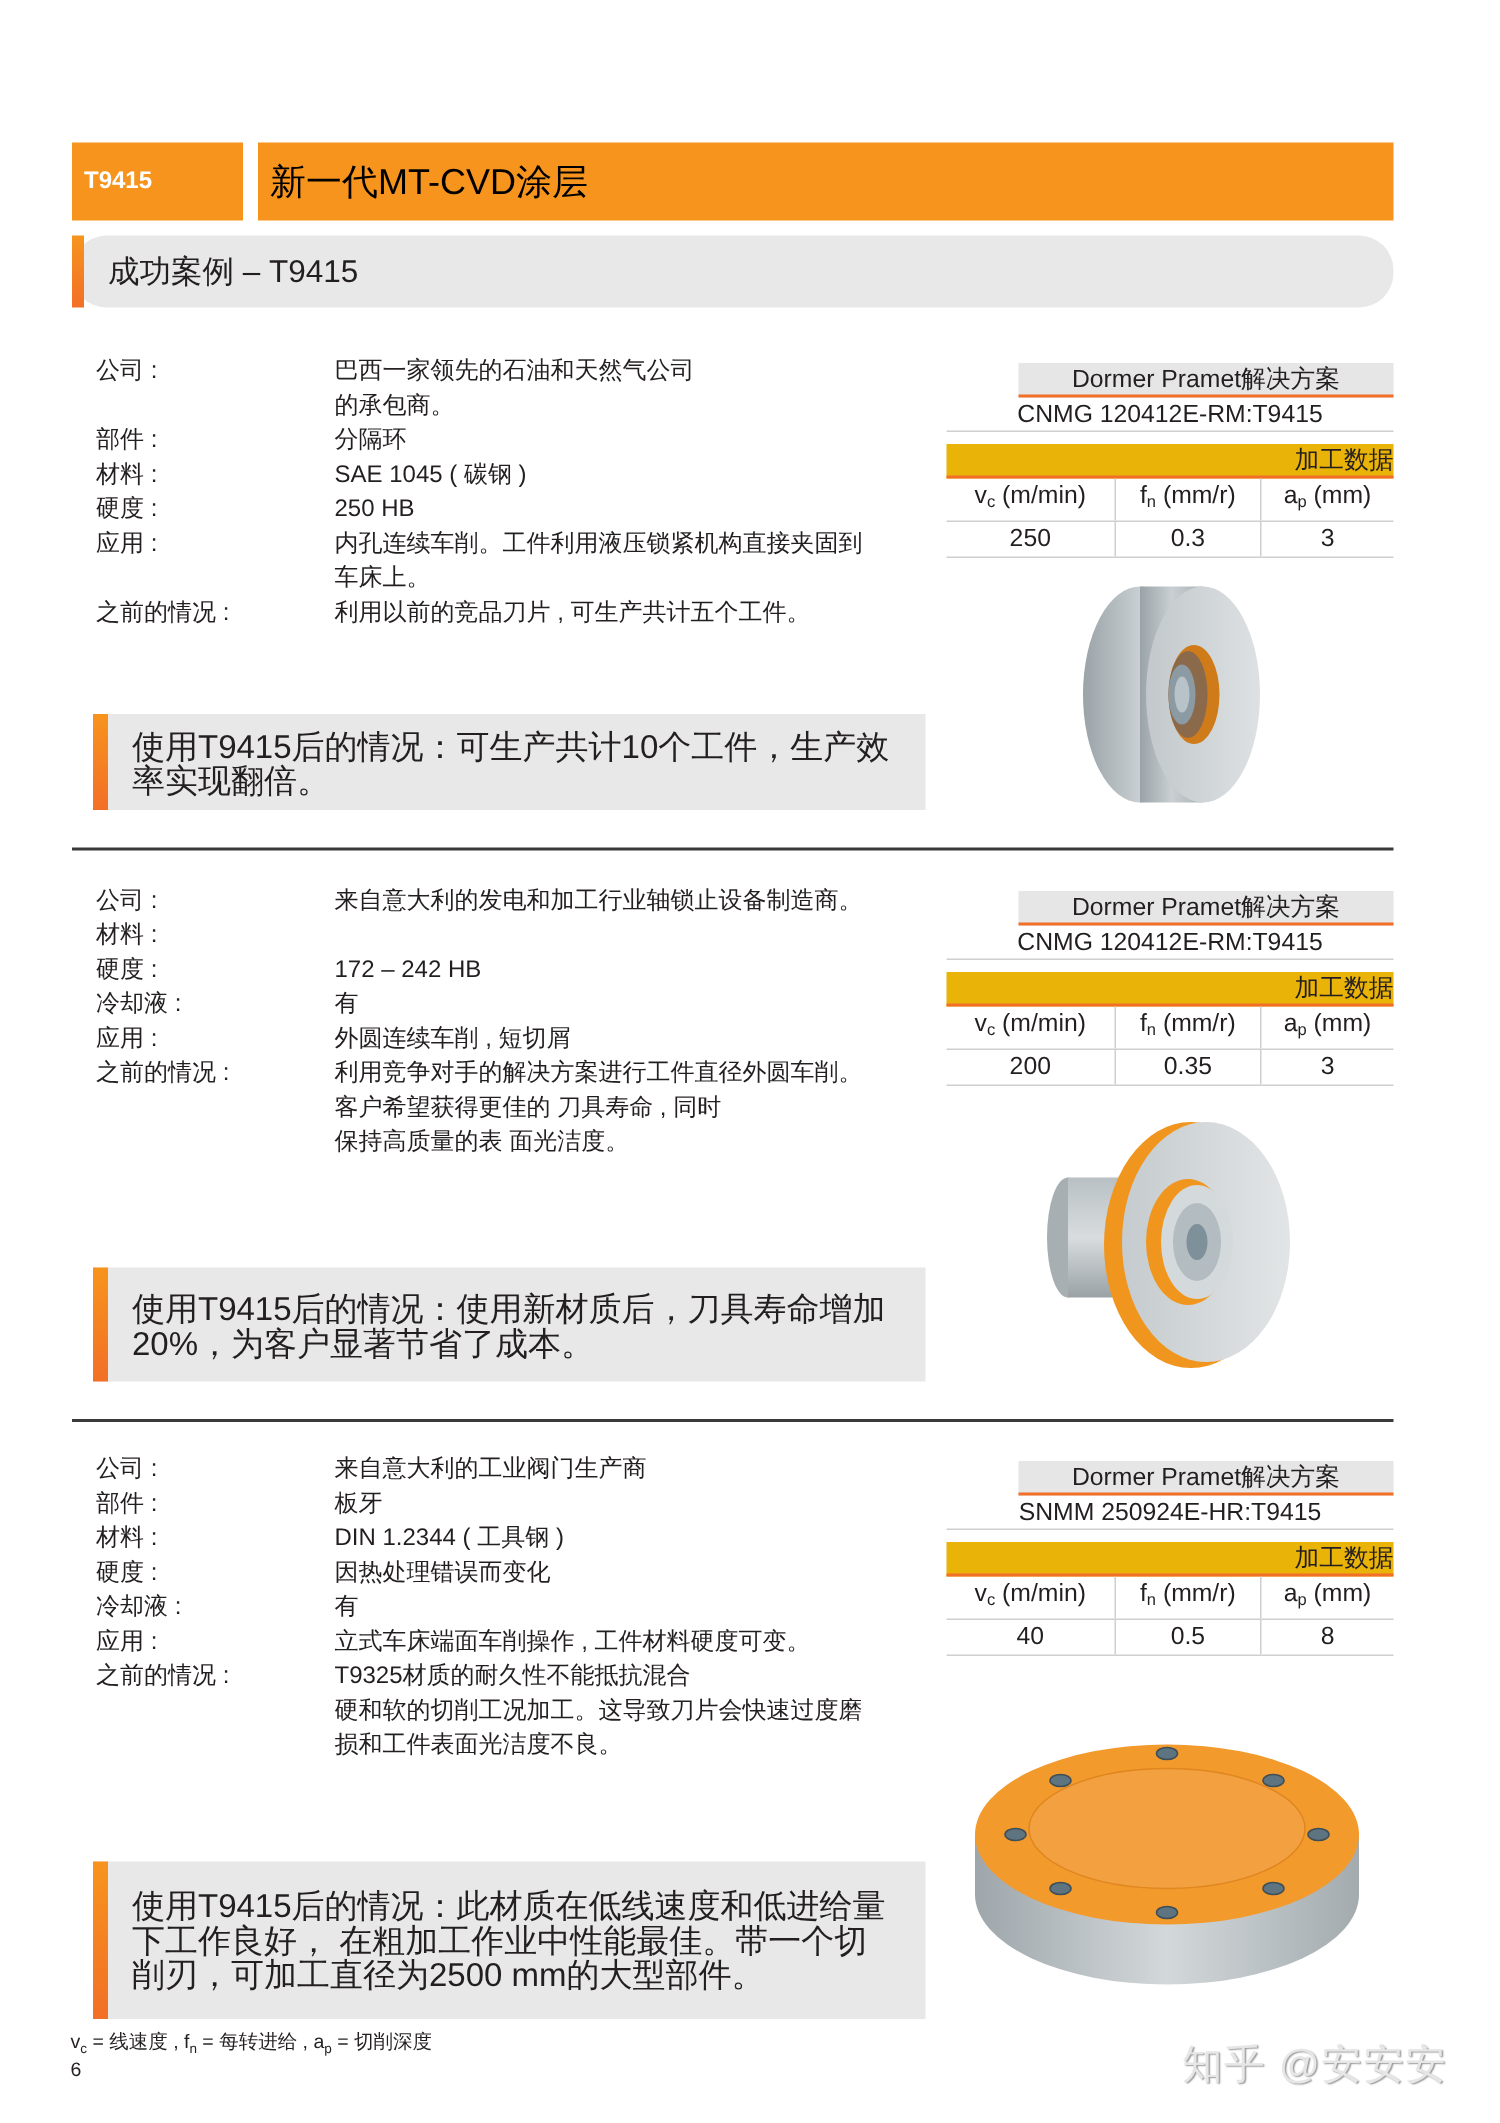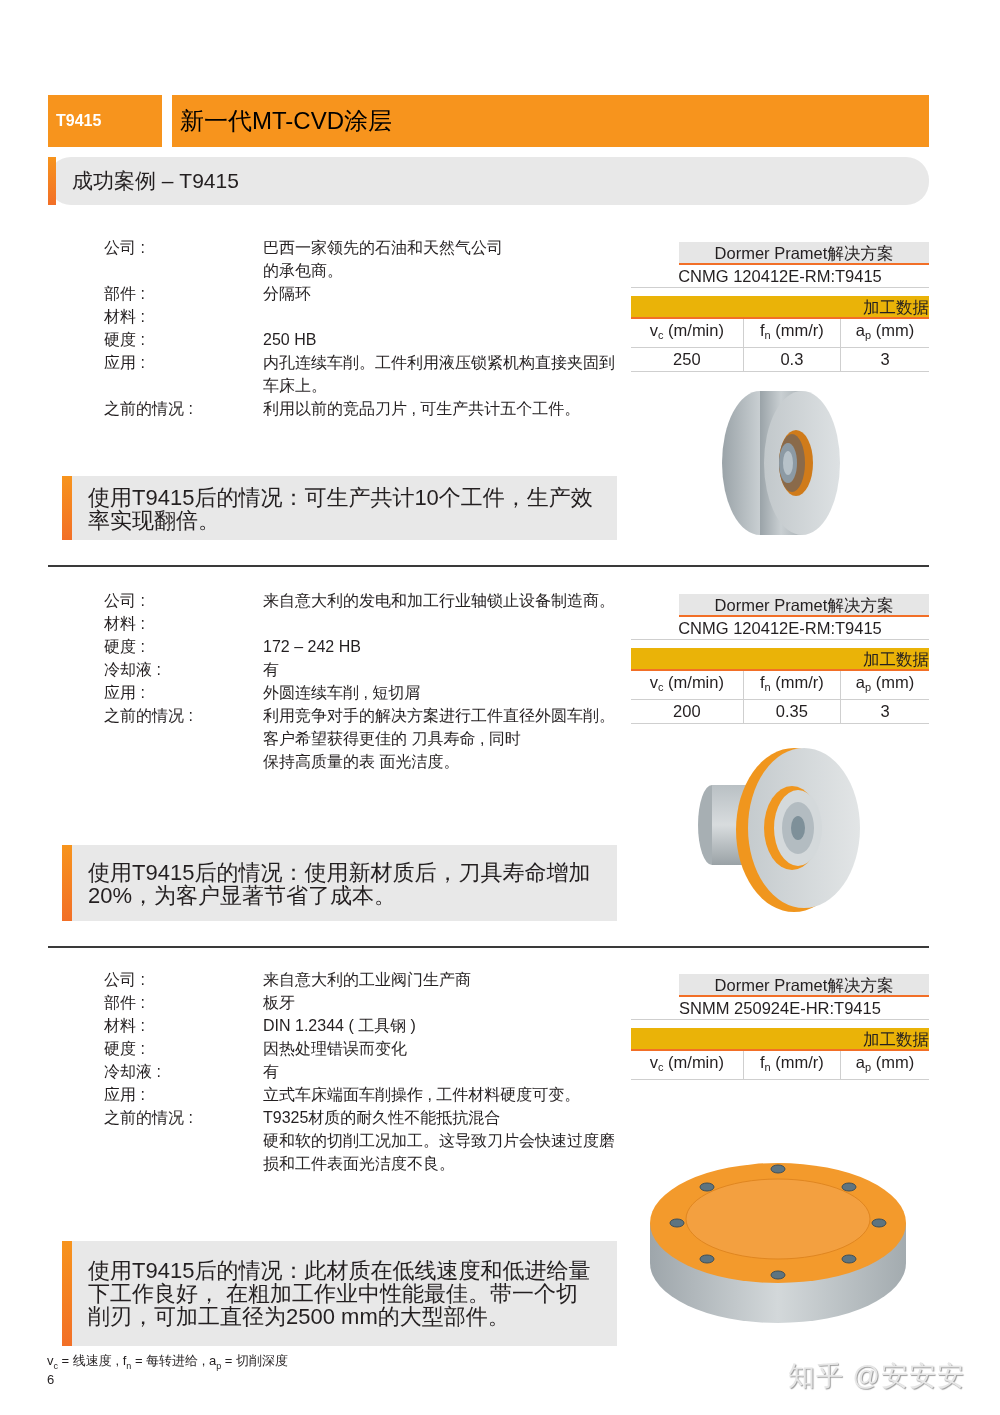"公司 :" .flabel { margin-left: 40px -> none }
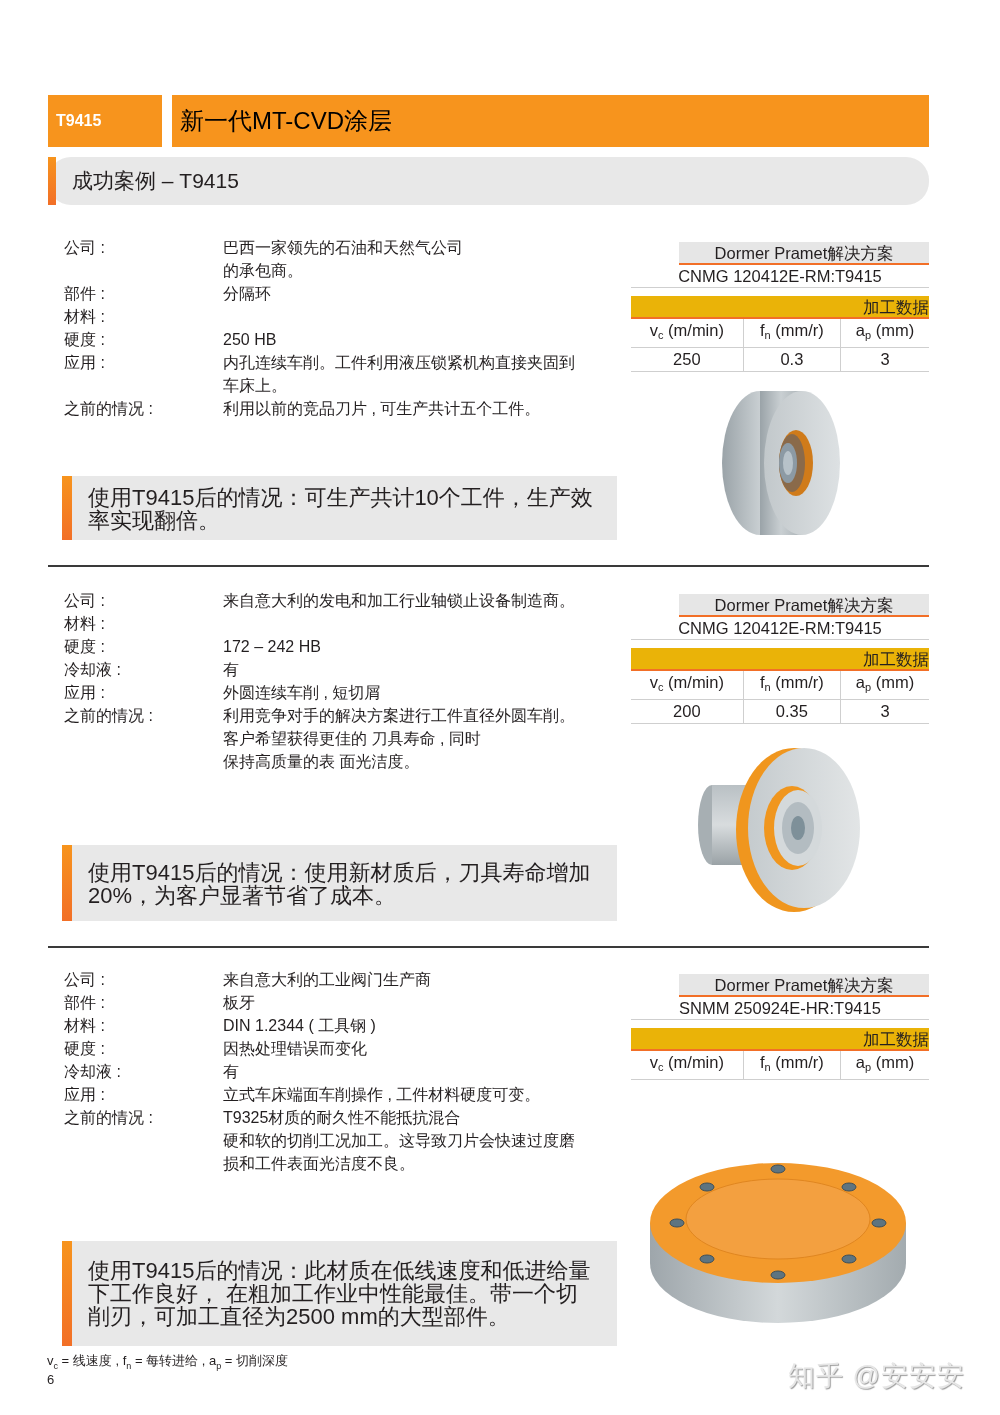"SAE 1045 ( 碳钢 )" span.fvalue { html: none -> <span>SAE 1045 ( 碳钢 )</span> }
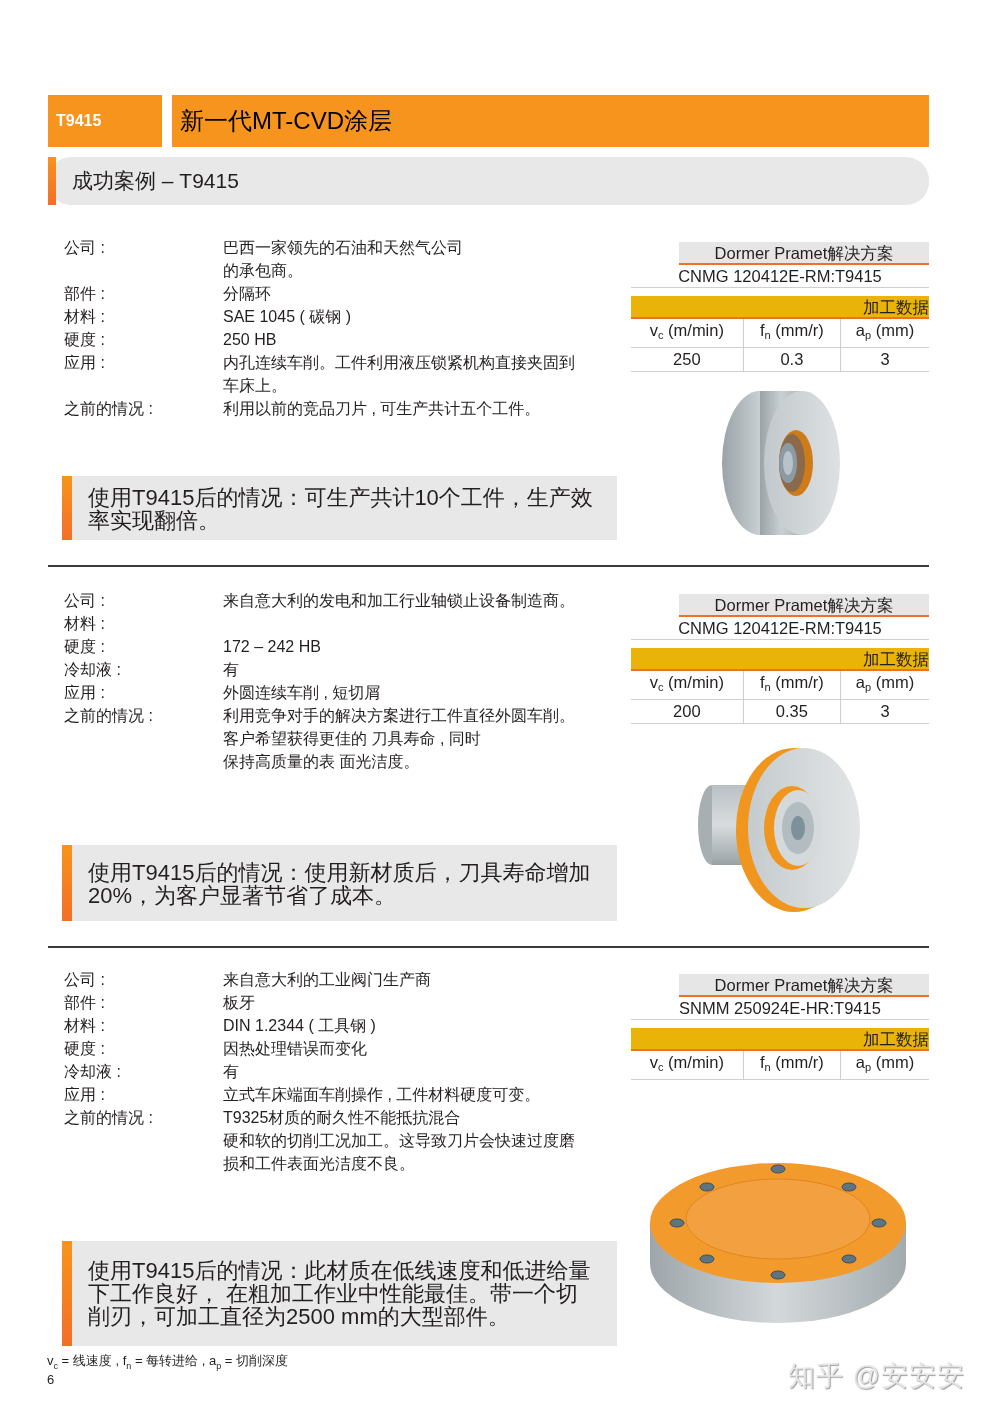"40" tr { html: none -> <tr> <td>40</td> <td>0.5</td> <td>8</td> </tr> }
